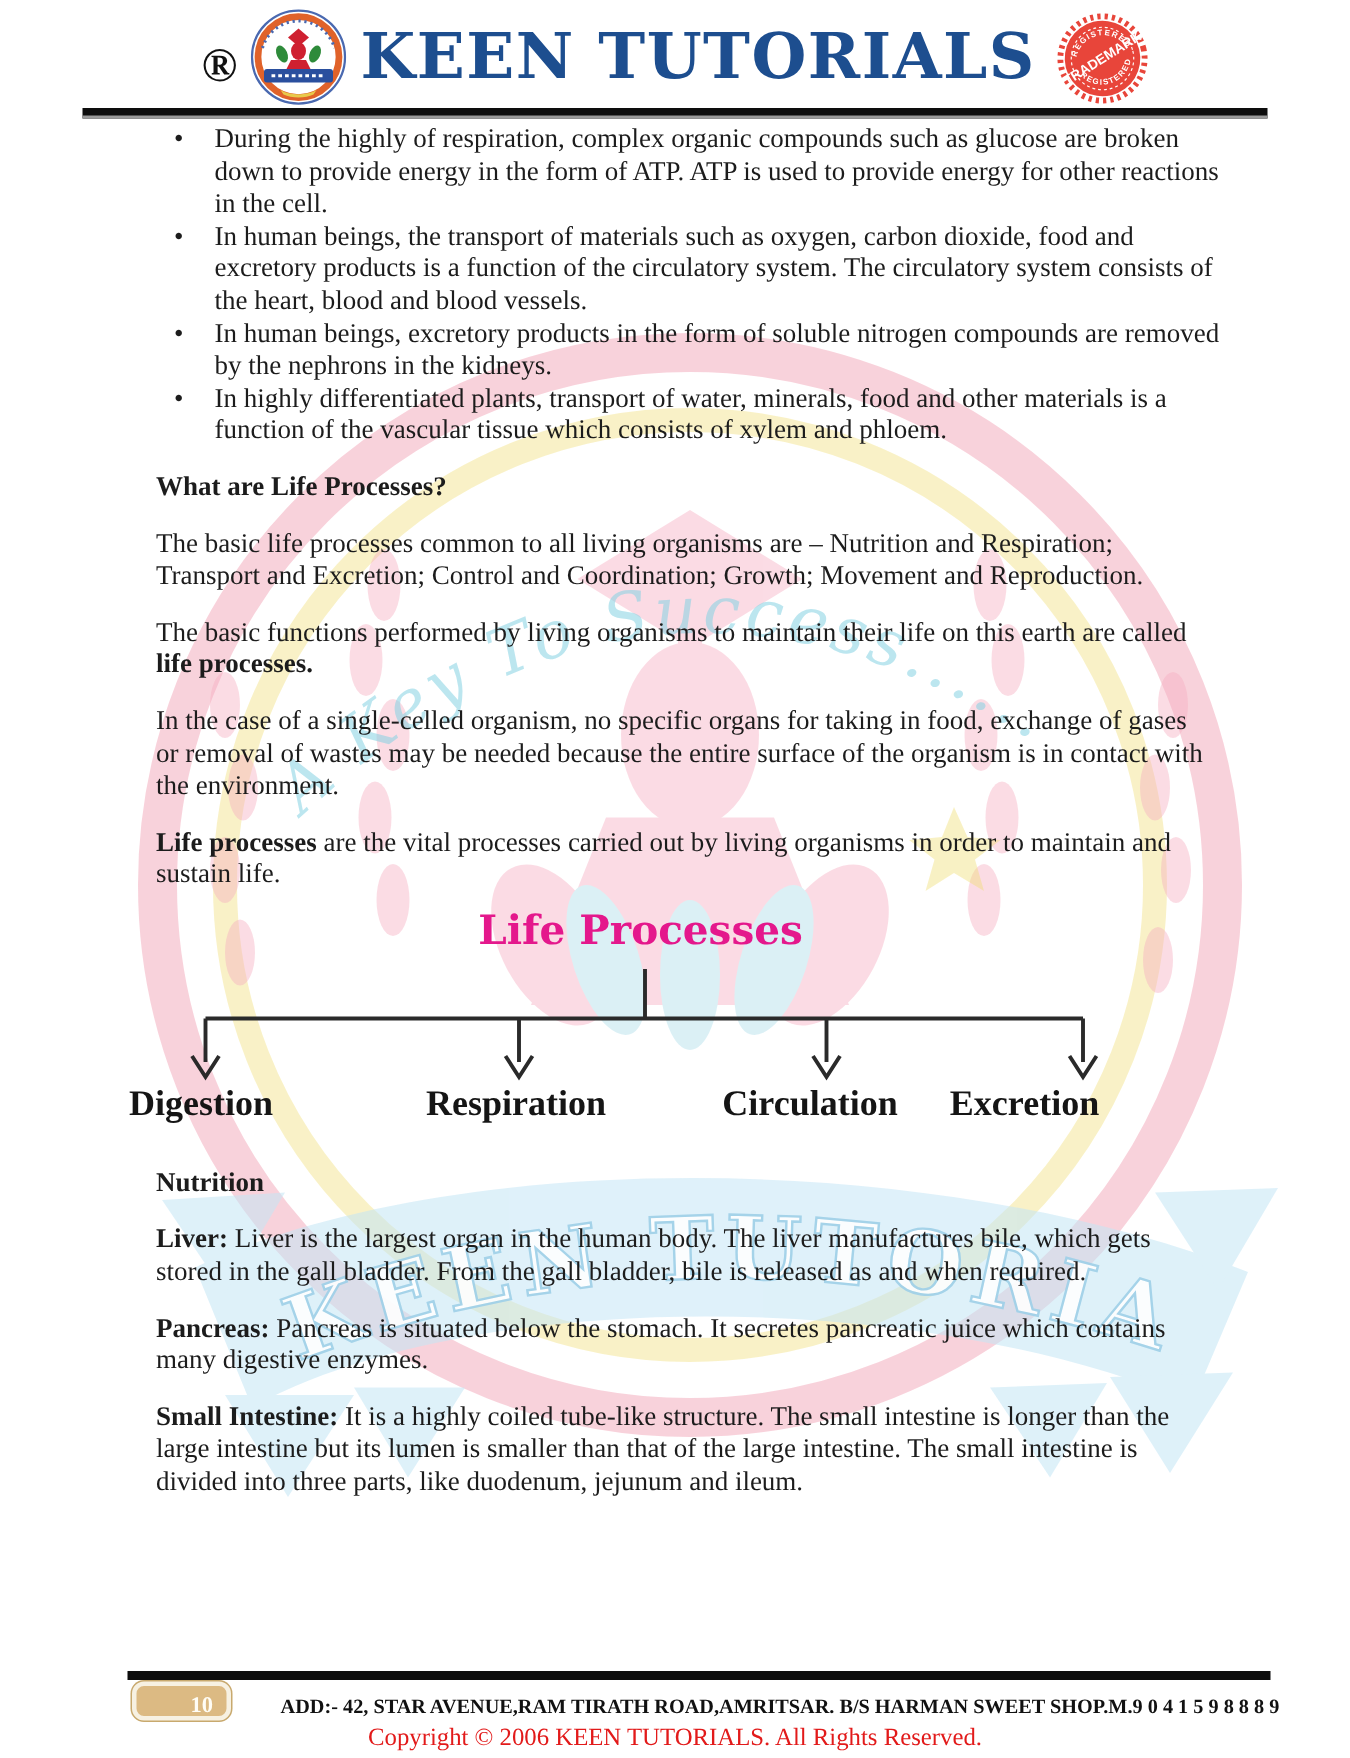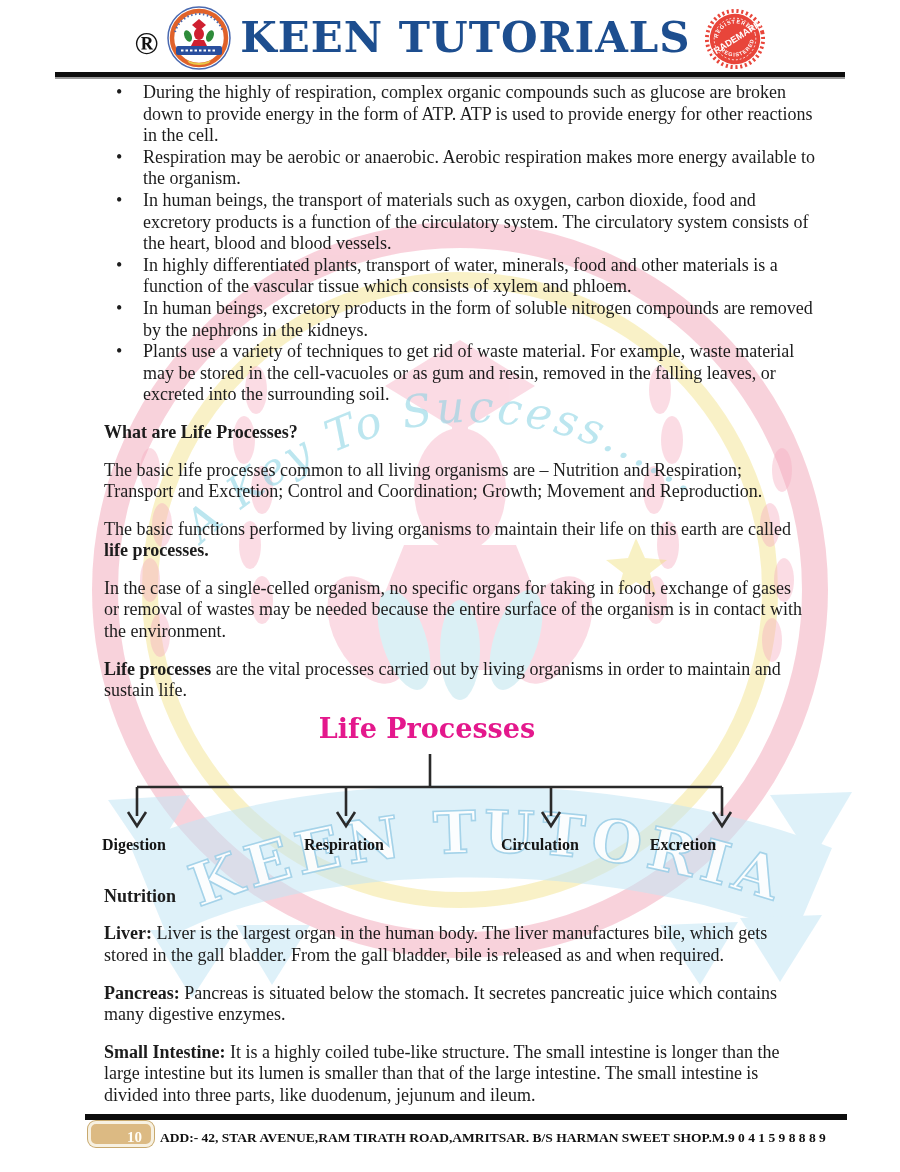"Respiration may be aerobic or" li { html: <li>Respiration may be aerobic or anaerobic. Aerobic respiration makes more energy available to the organism.</li> -> none }
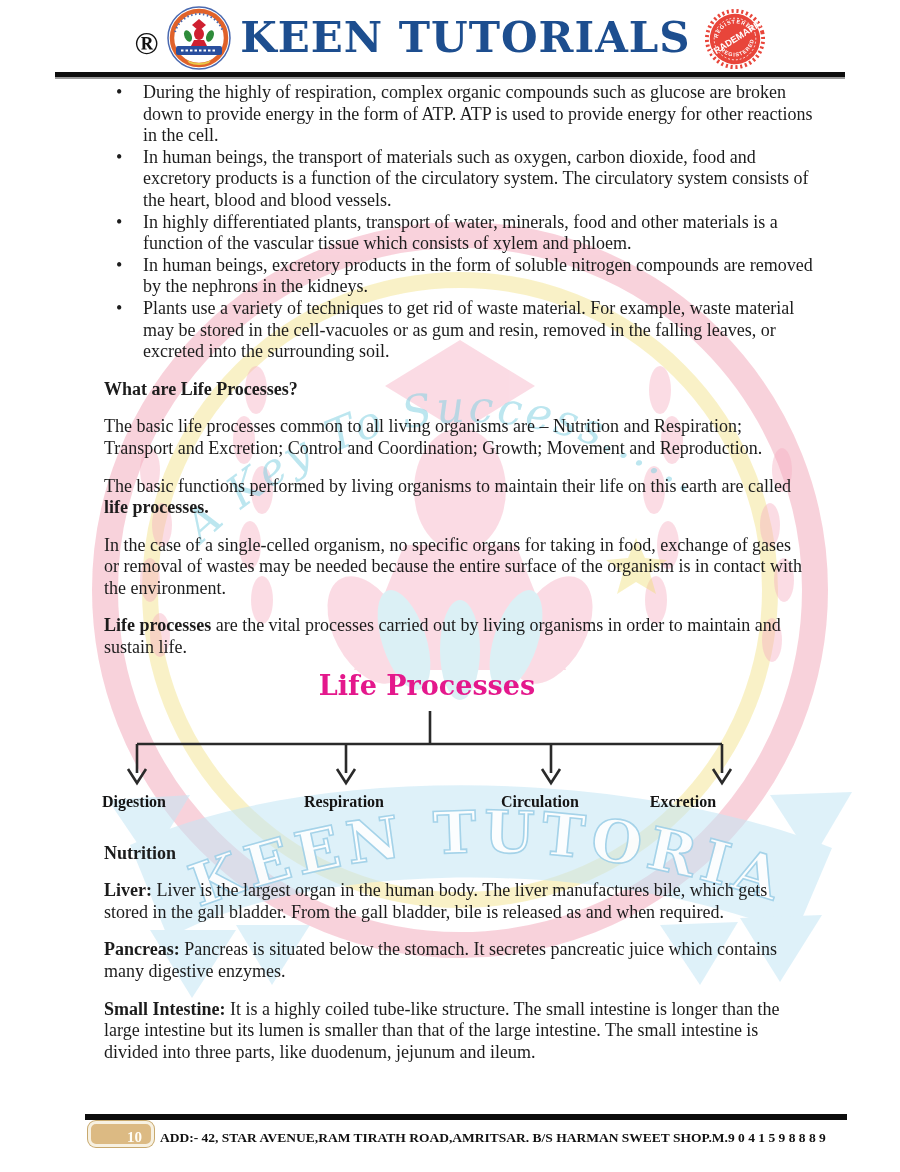"In highly differentiated plants," li { order: before "In human beings, excretory products" -> after "In human beings, excretory products" }
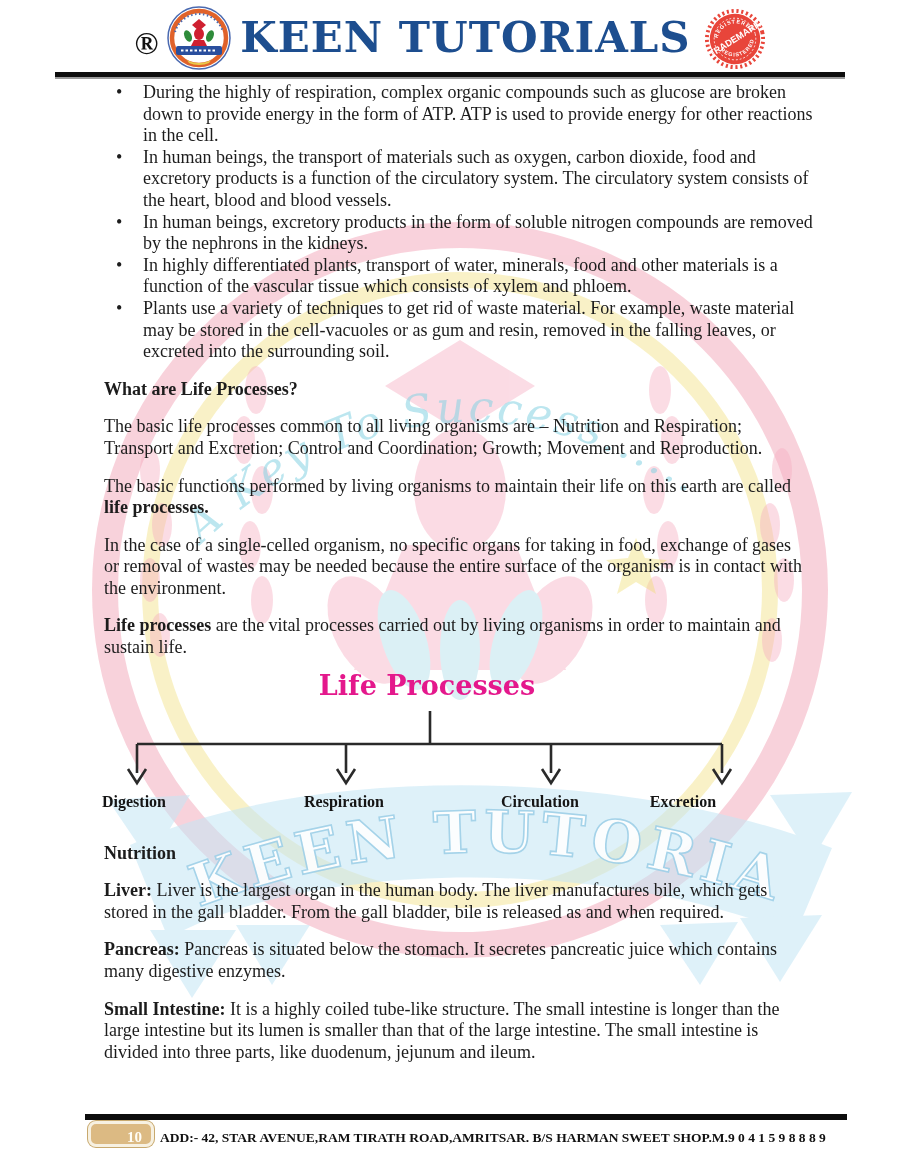"Plants use a variety of" li { html: <li>Plants use a variety of techniques to get rid of waste material. For example, waste material may be stored in the cell-vacuoles or as gum and resin, removed in the falling leaves, or excreted into the surrounding soil.</li> -> none }
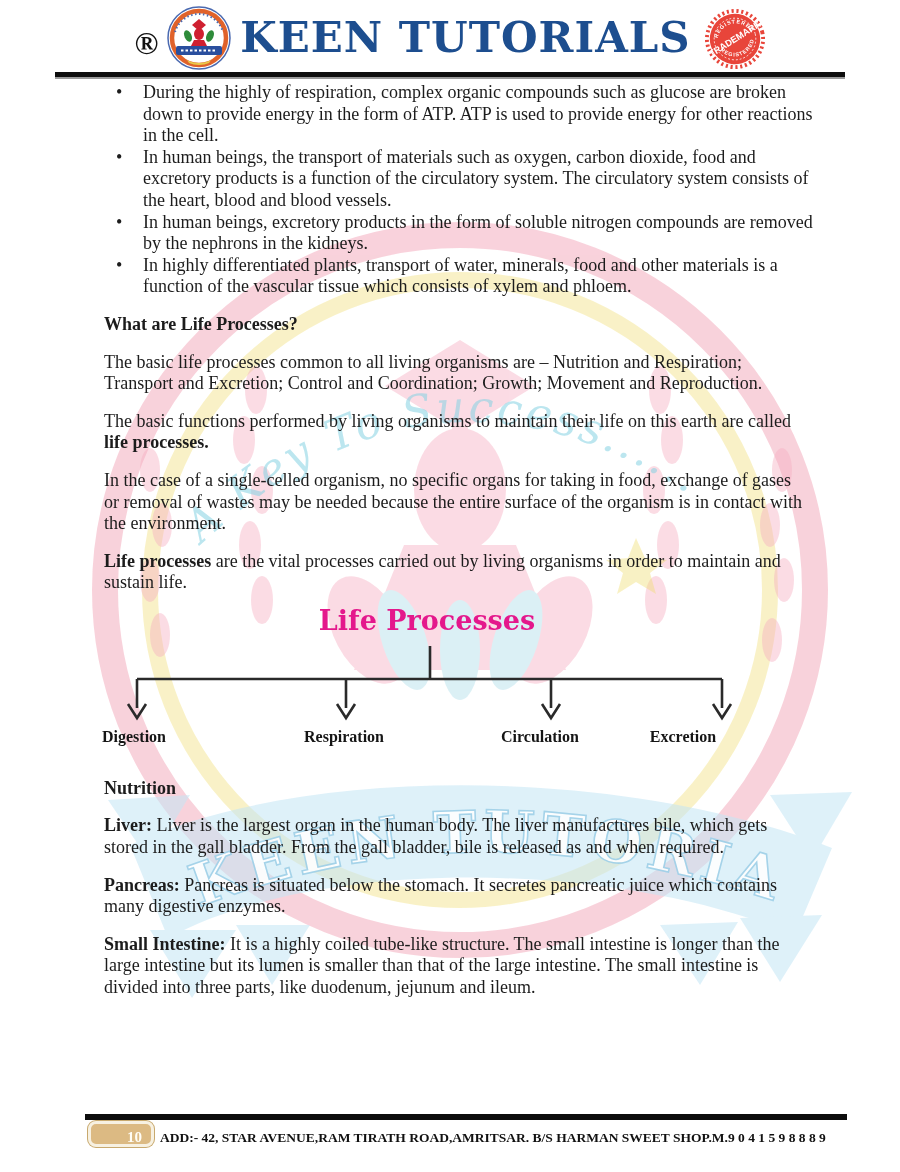"Digestion" .branch-label { font-size: 16px -> 24px }
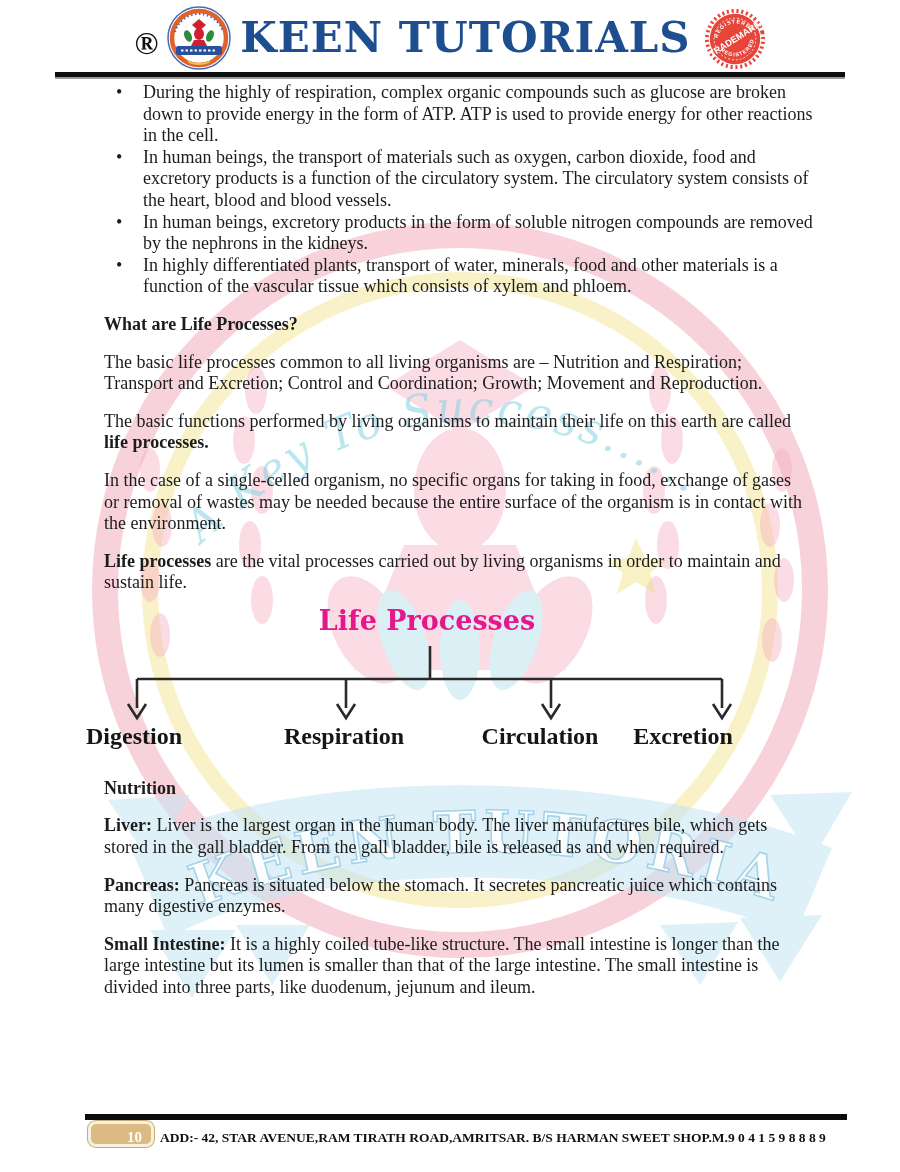"ADD:- 42, STAR AVENUE,RAM TIRATH" .addr { text-align: none -> center }
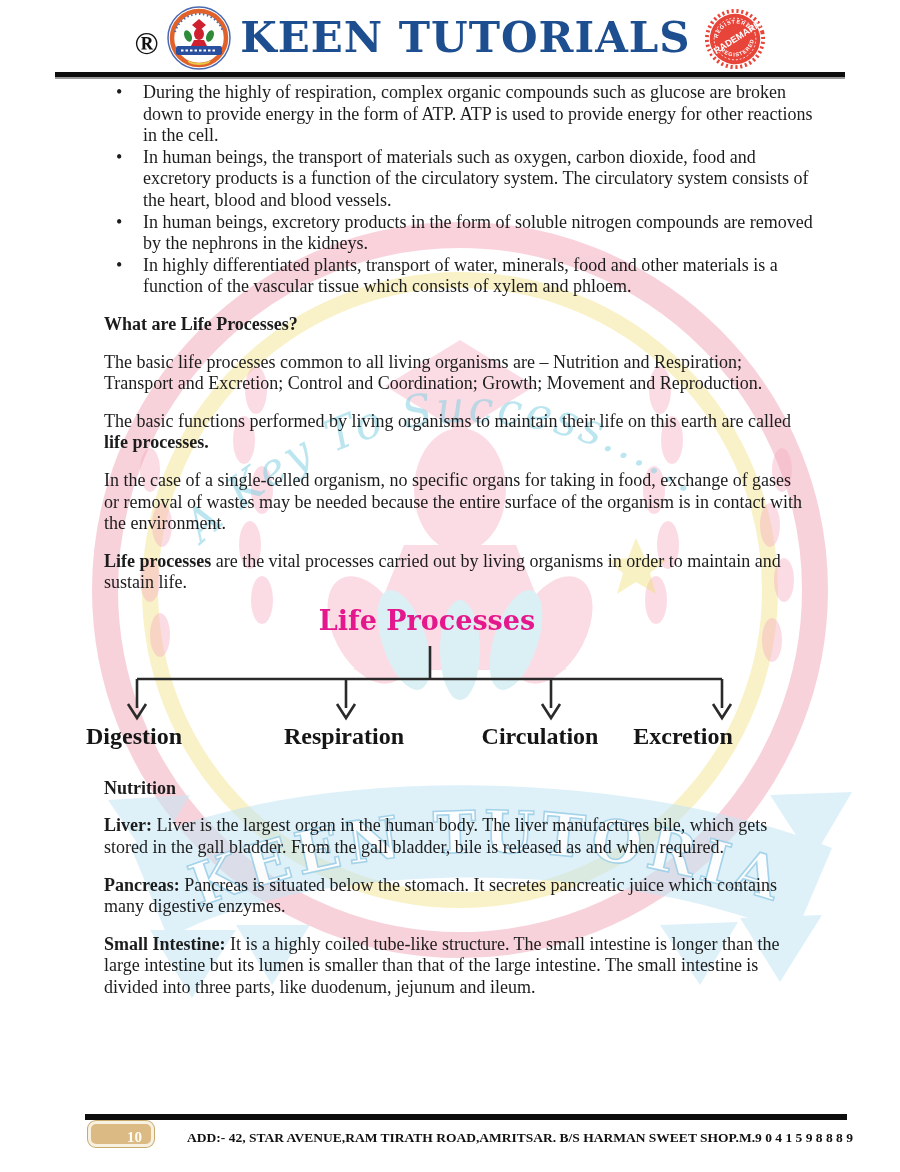"Copyright © 2006 KEEN TUTORIALS." div.copyright { html: none -> <div>Copyright © 2006 KEEN TUTORIALS. All Rights Reserved.</div> }
